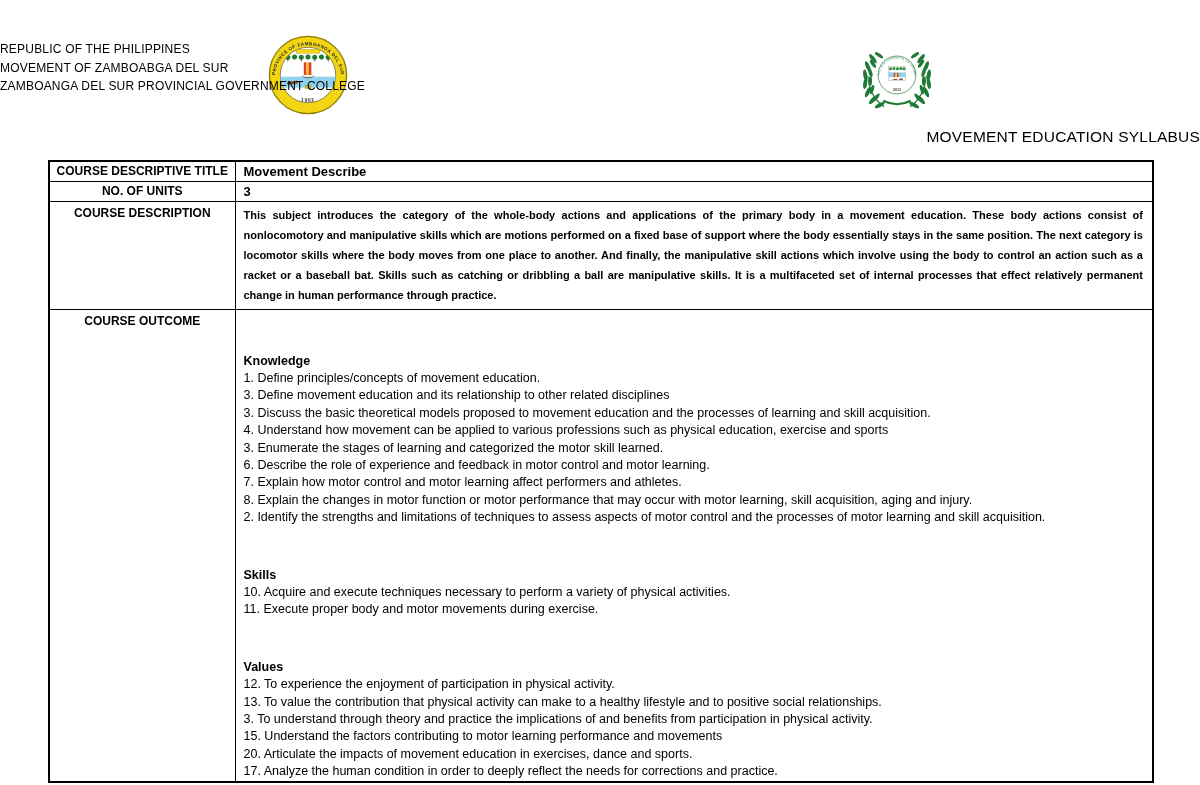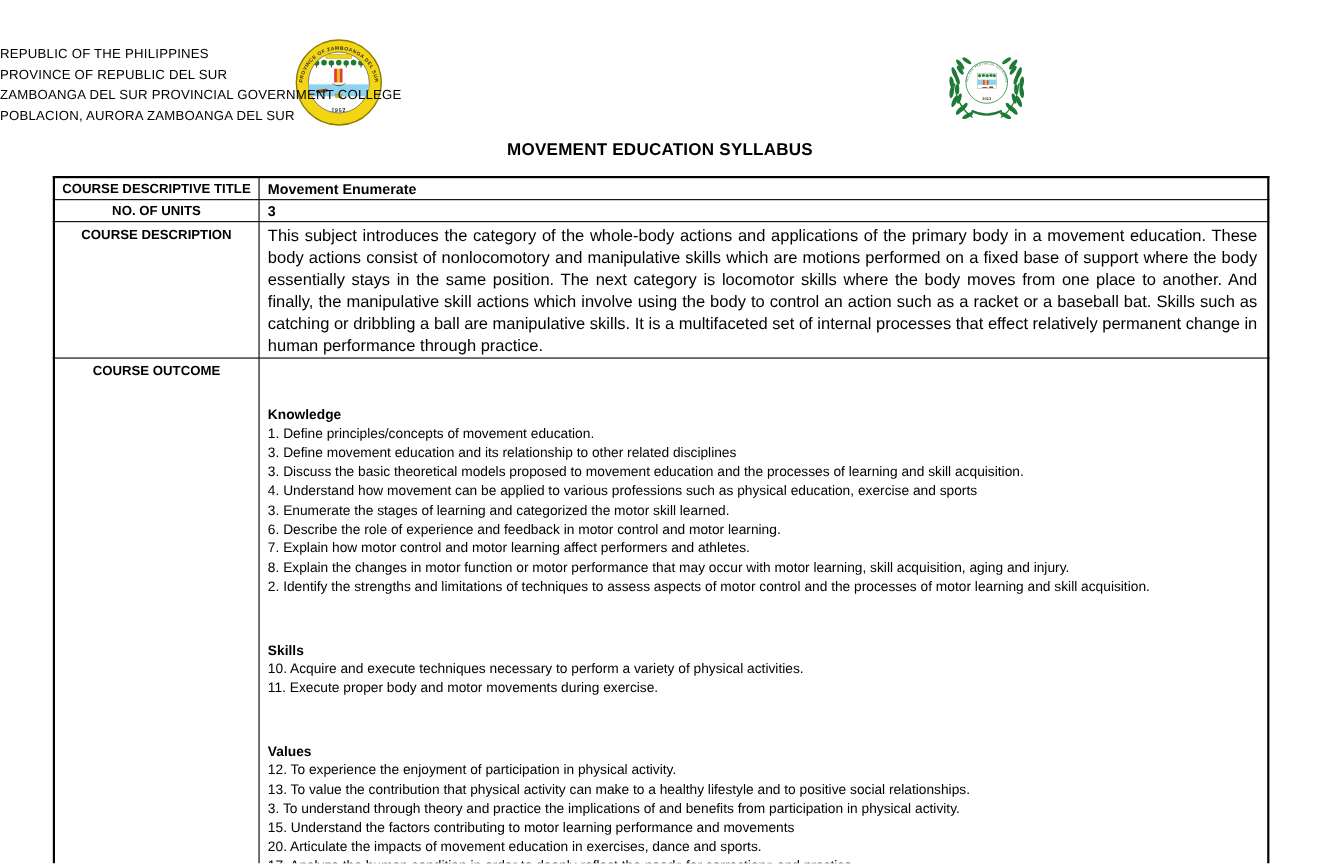"PROVINCE OF REPUBLIC DEL SUR" div { text: PROVINCE OF REPUBLIC -> MOVEMENT OF ZAMBOABGA }
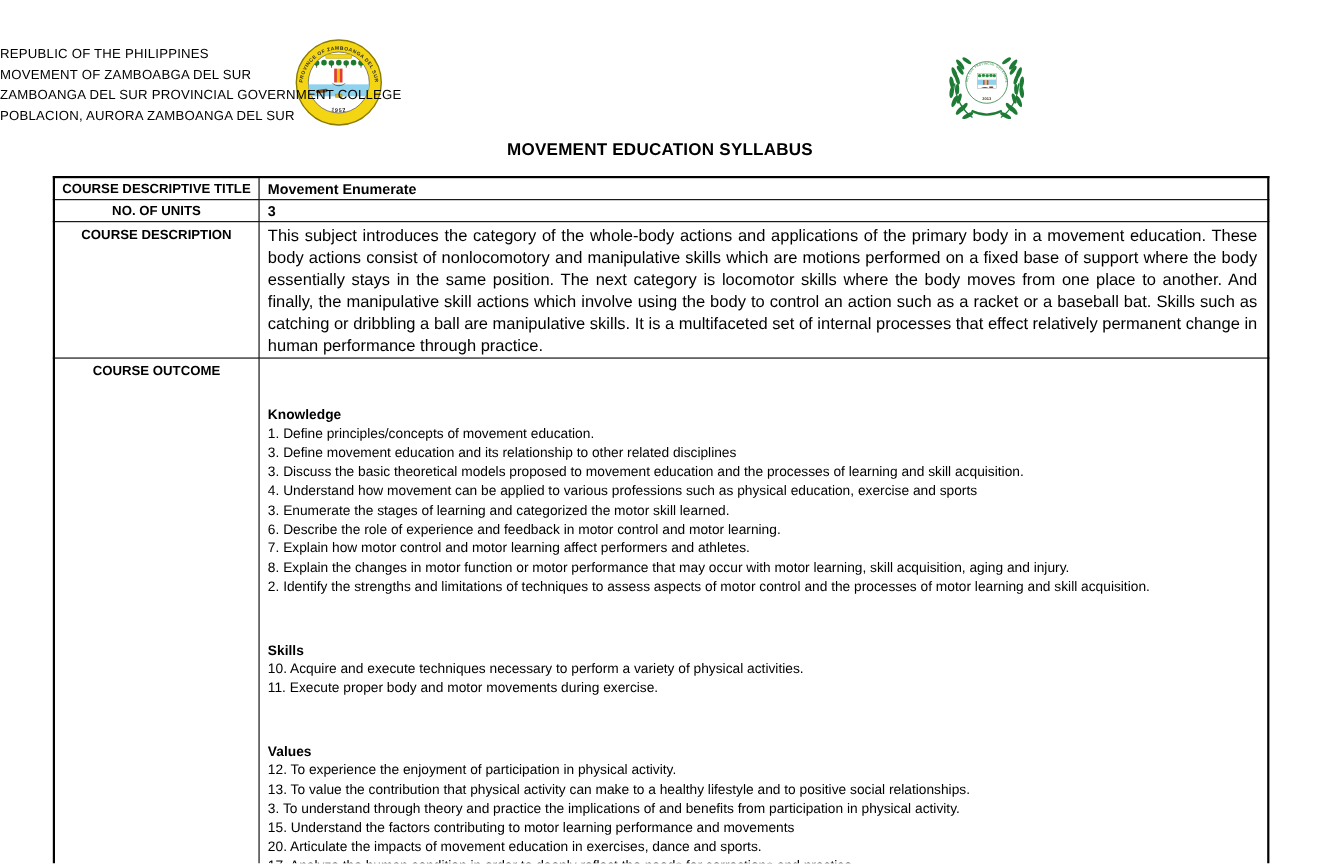"POBLACION, AURORA ZAMBOANGA DEL SUR" div { html: <div>POBLACION, AURORA ZAMBOANGA DEL SUR</div> -> none }
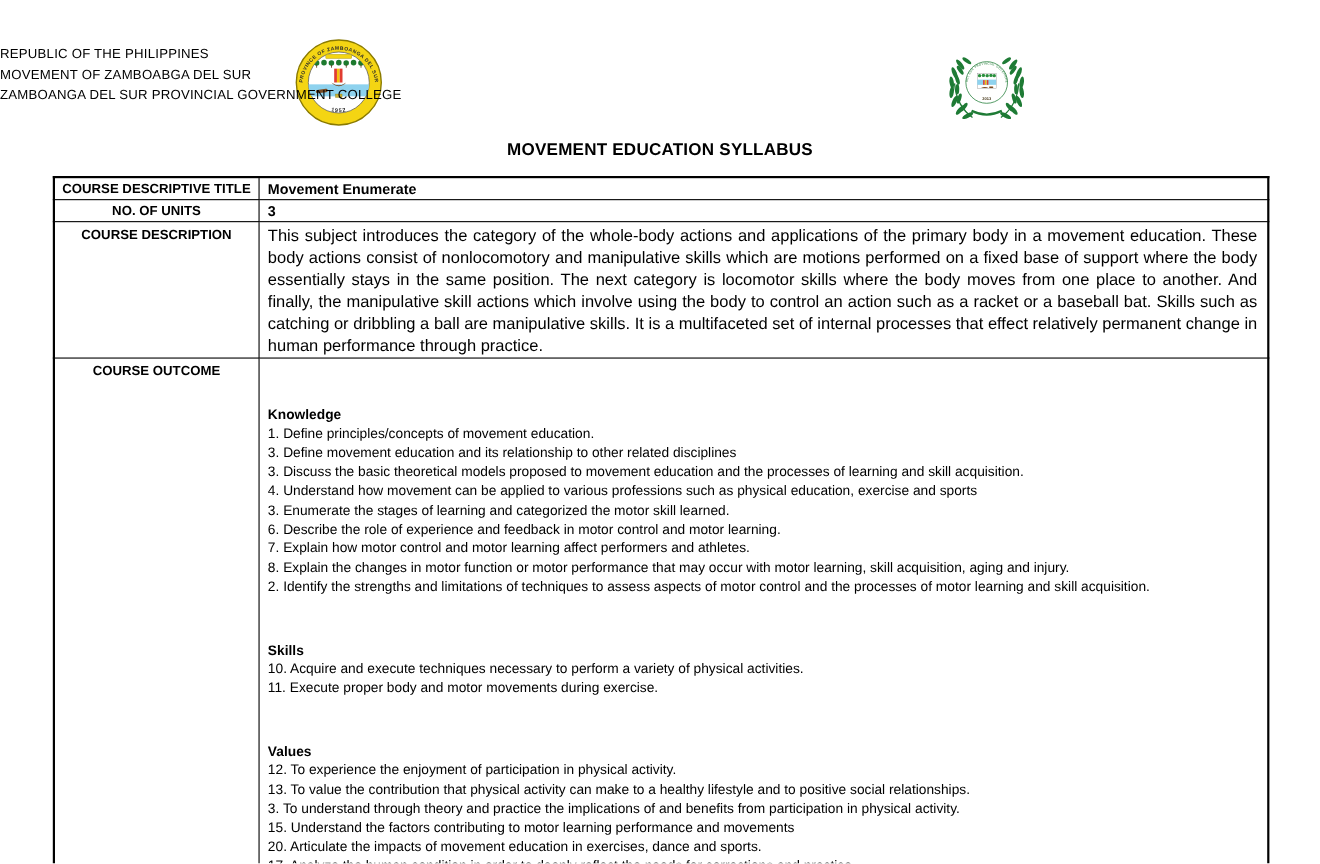"MOVEMENT EDUCATION SYLLABUS" .doc-title { font-weight: bold -> normal; text-align: center -> right }
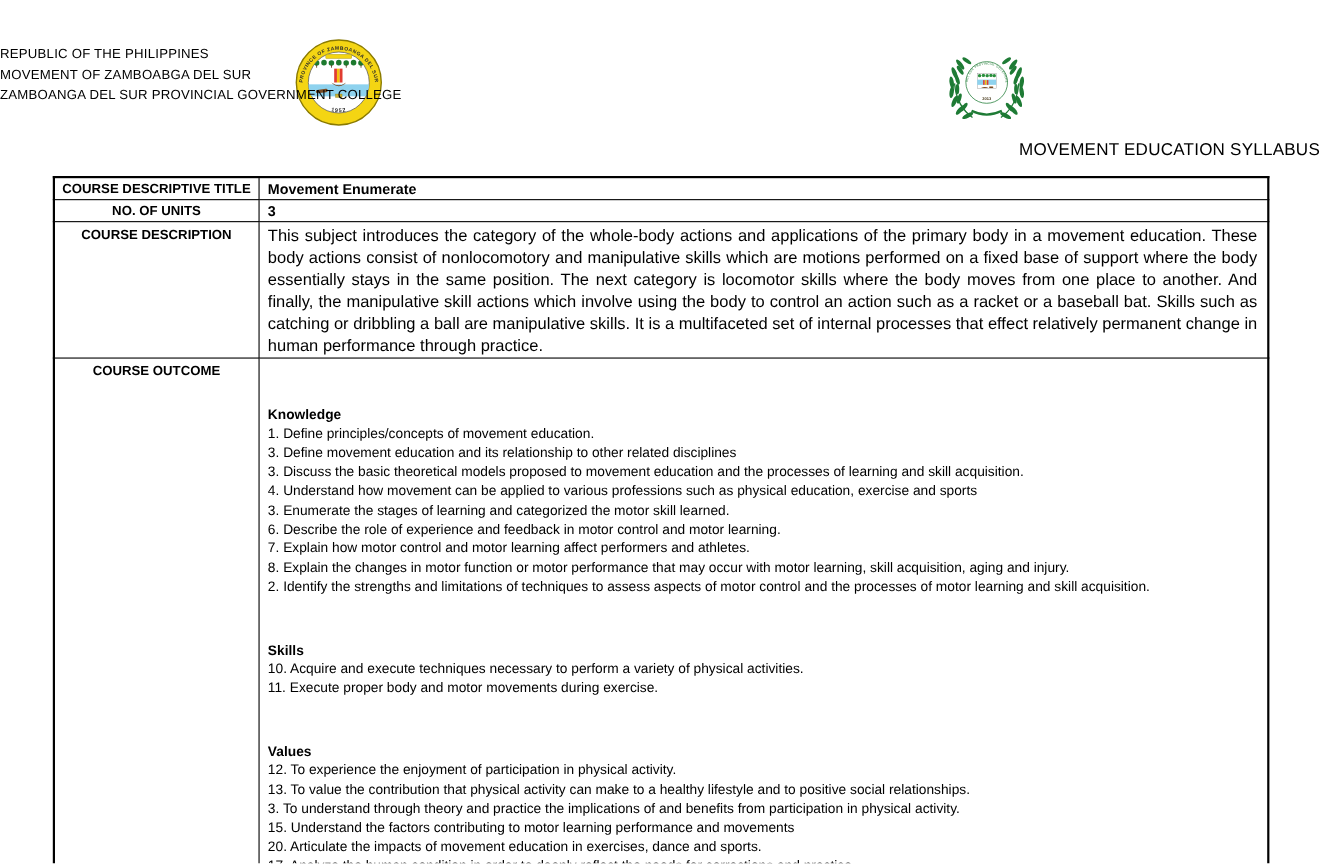"Movement Enumerate" td.val { text: Enumerate -> Describe }
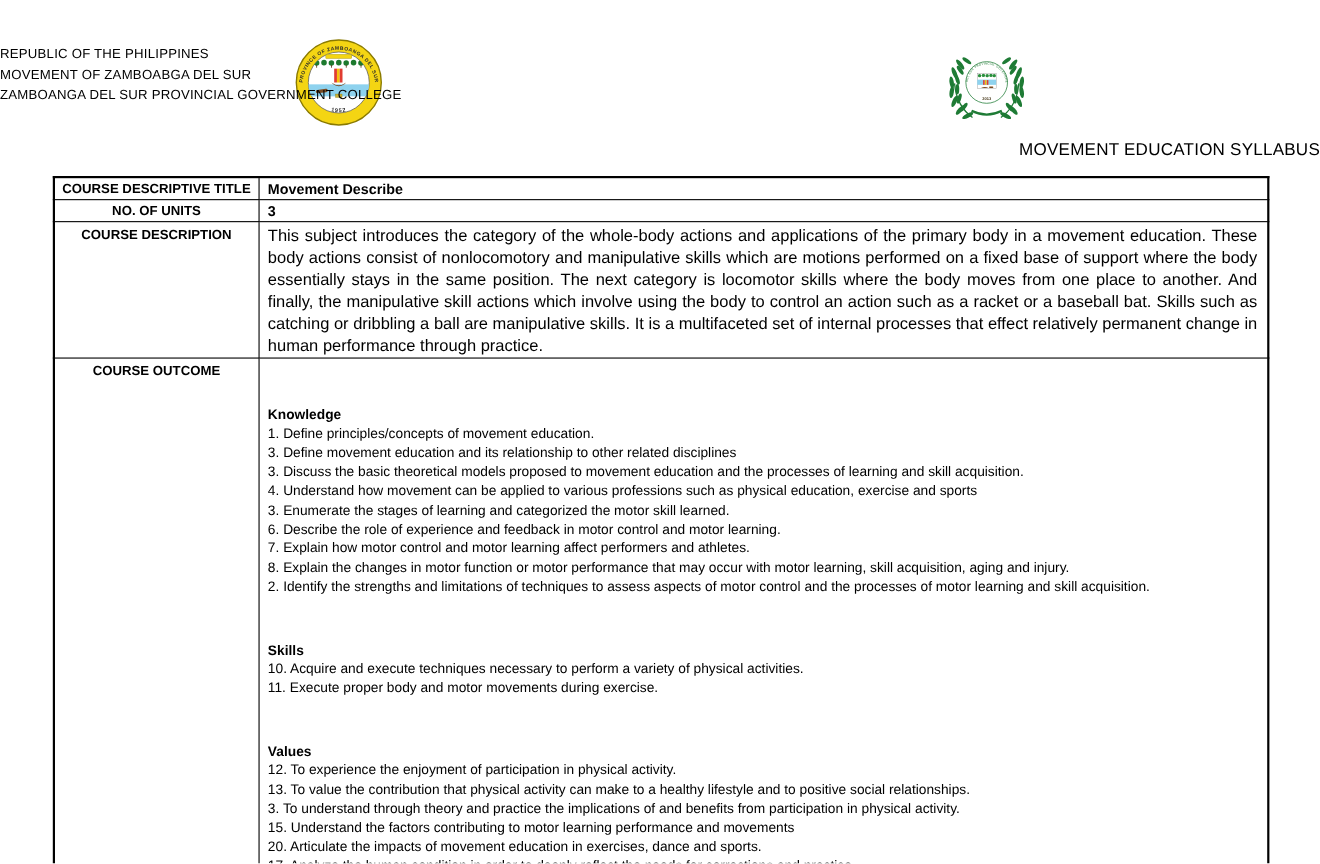"This subject introduces the category" td.desc { font-size: 15px -> 11px; font-weight: normal -> bold }
